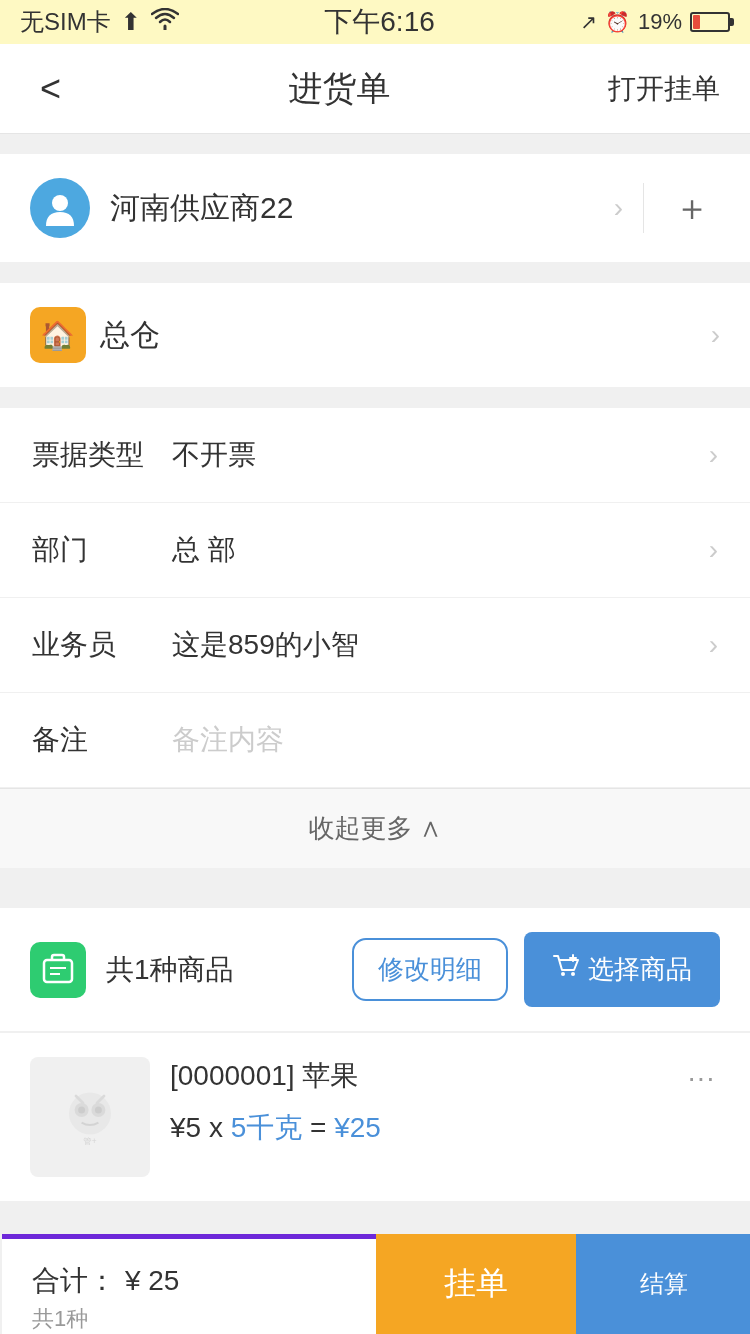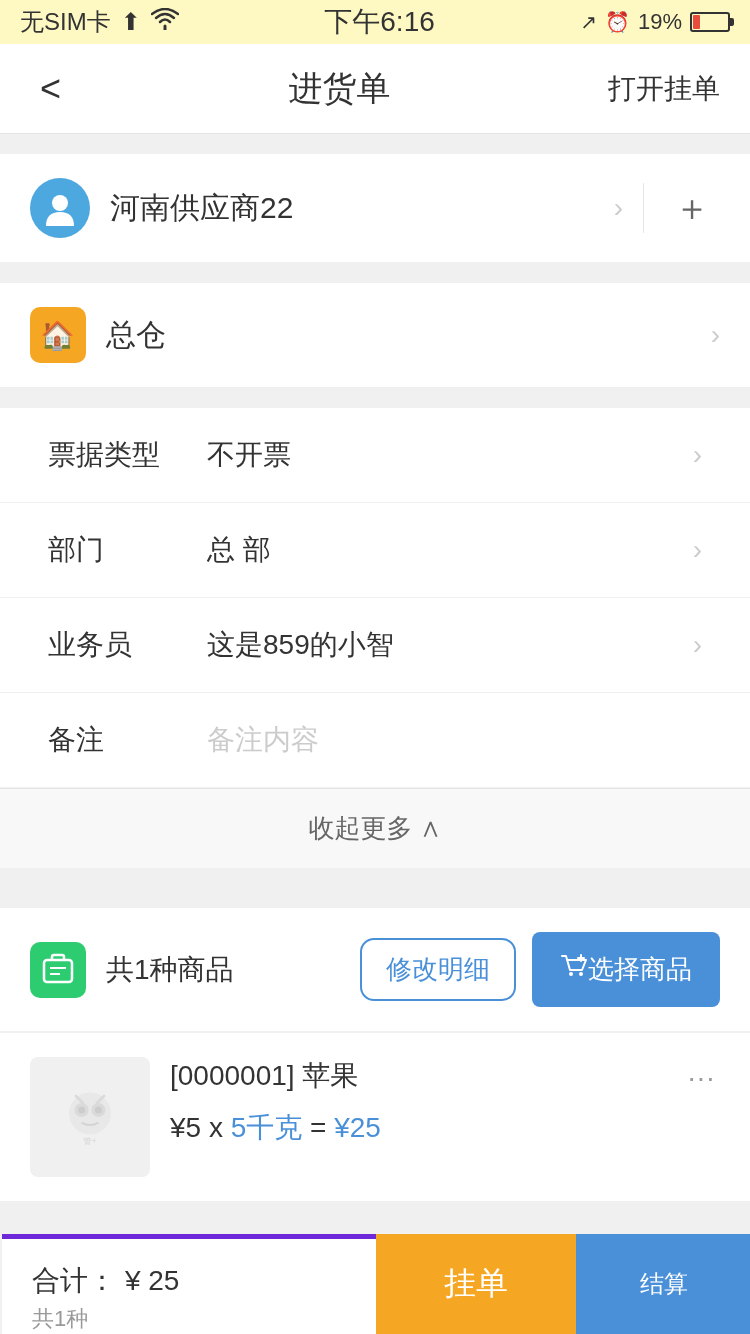"总仓" .warehouse-name { margin-left: 20px -> 14px }
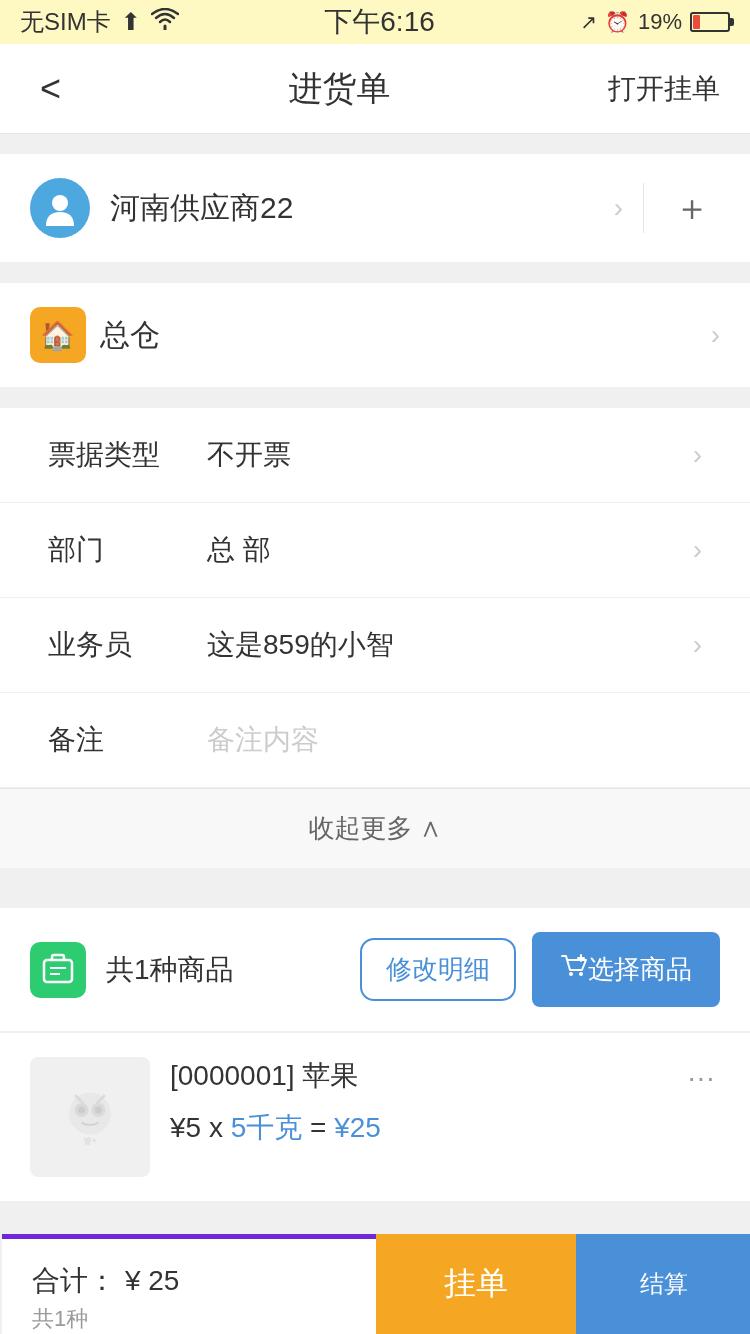"票据类型" .form-row { gap: 19px -> none; padding: 28px 48px -> 28px 32px }
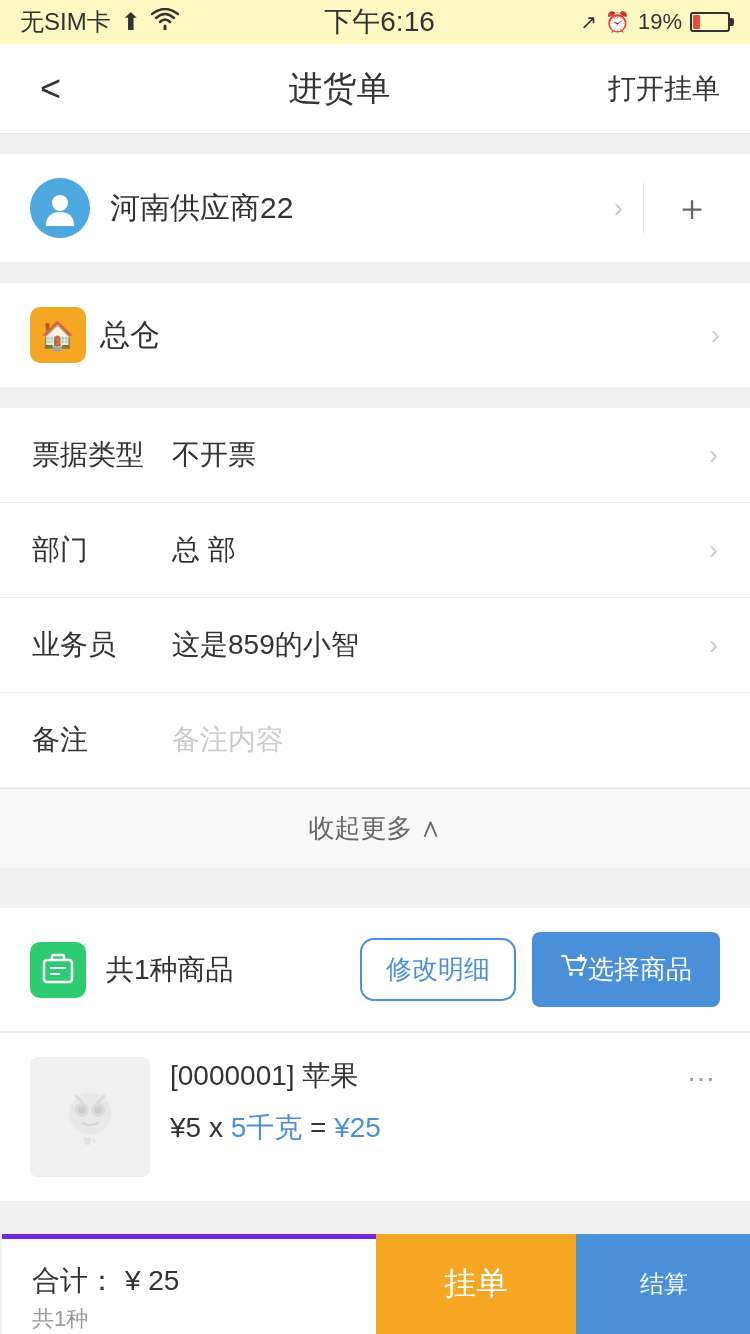"选择商品" .btn-primary { gap: none -> 8px }
